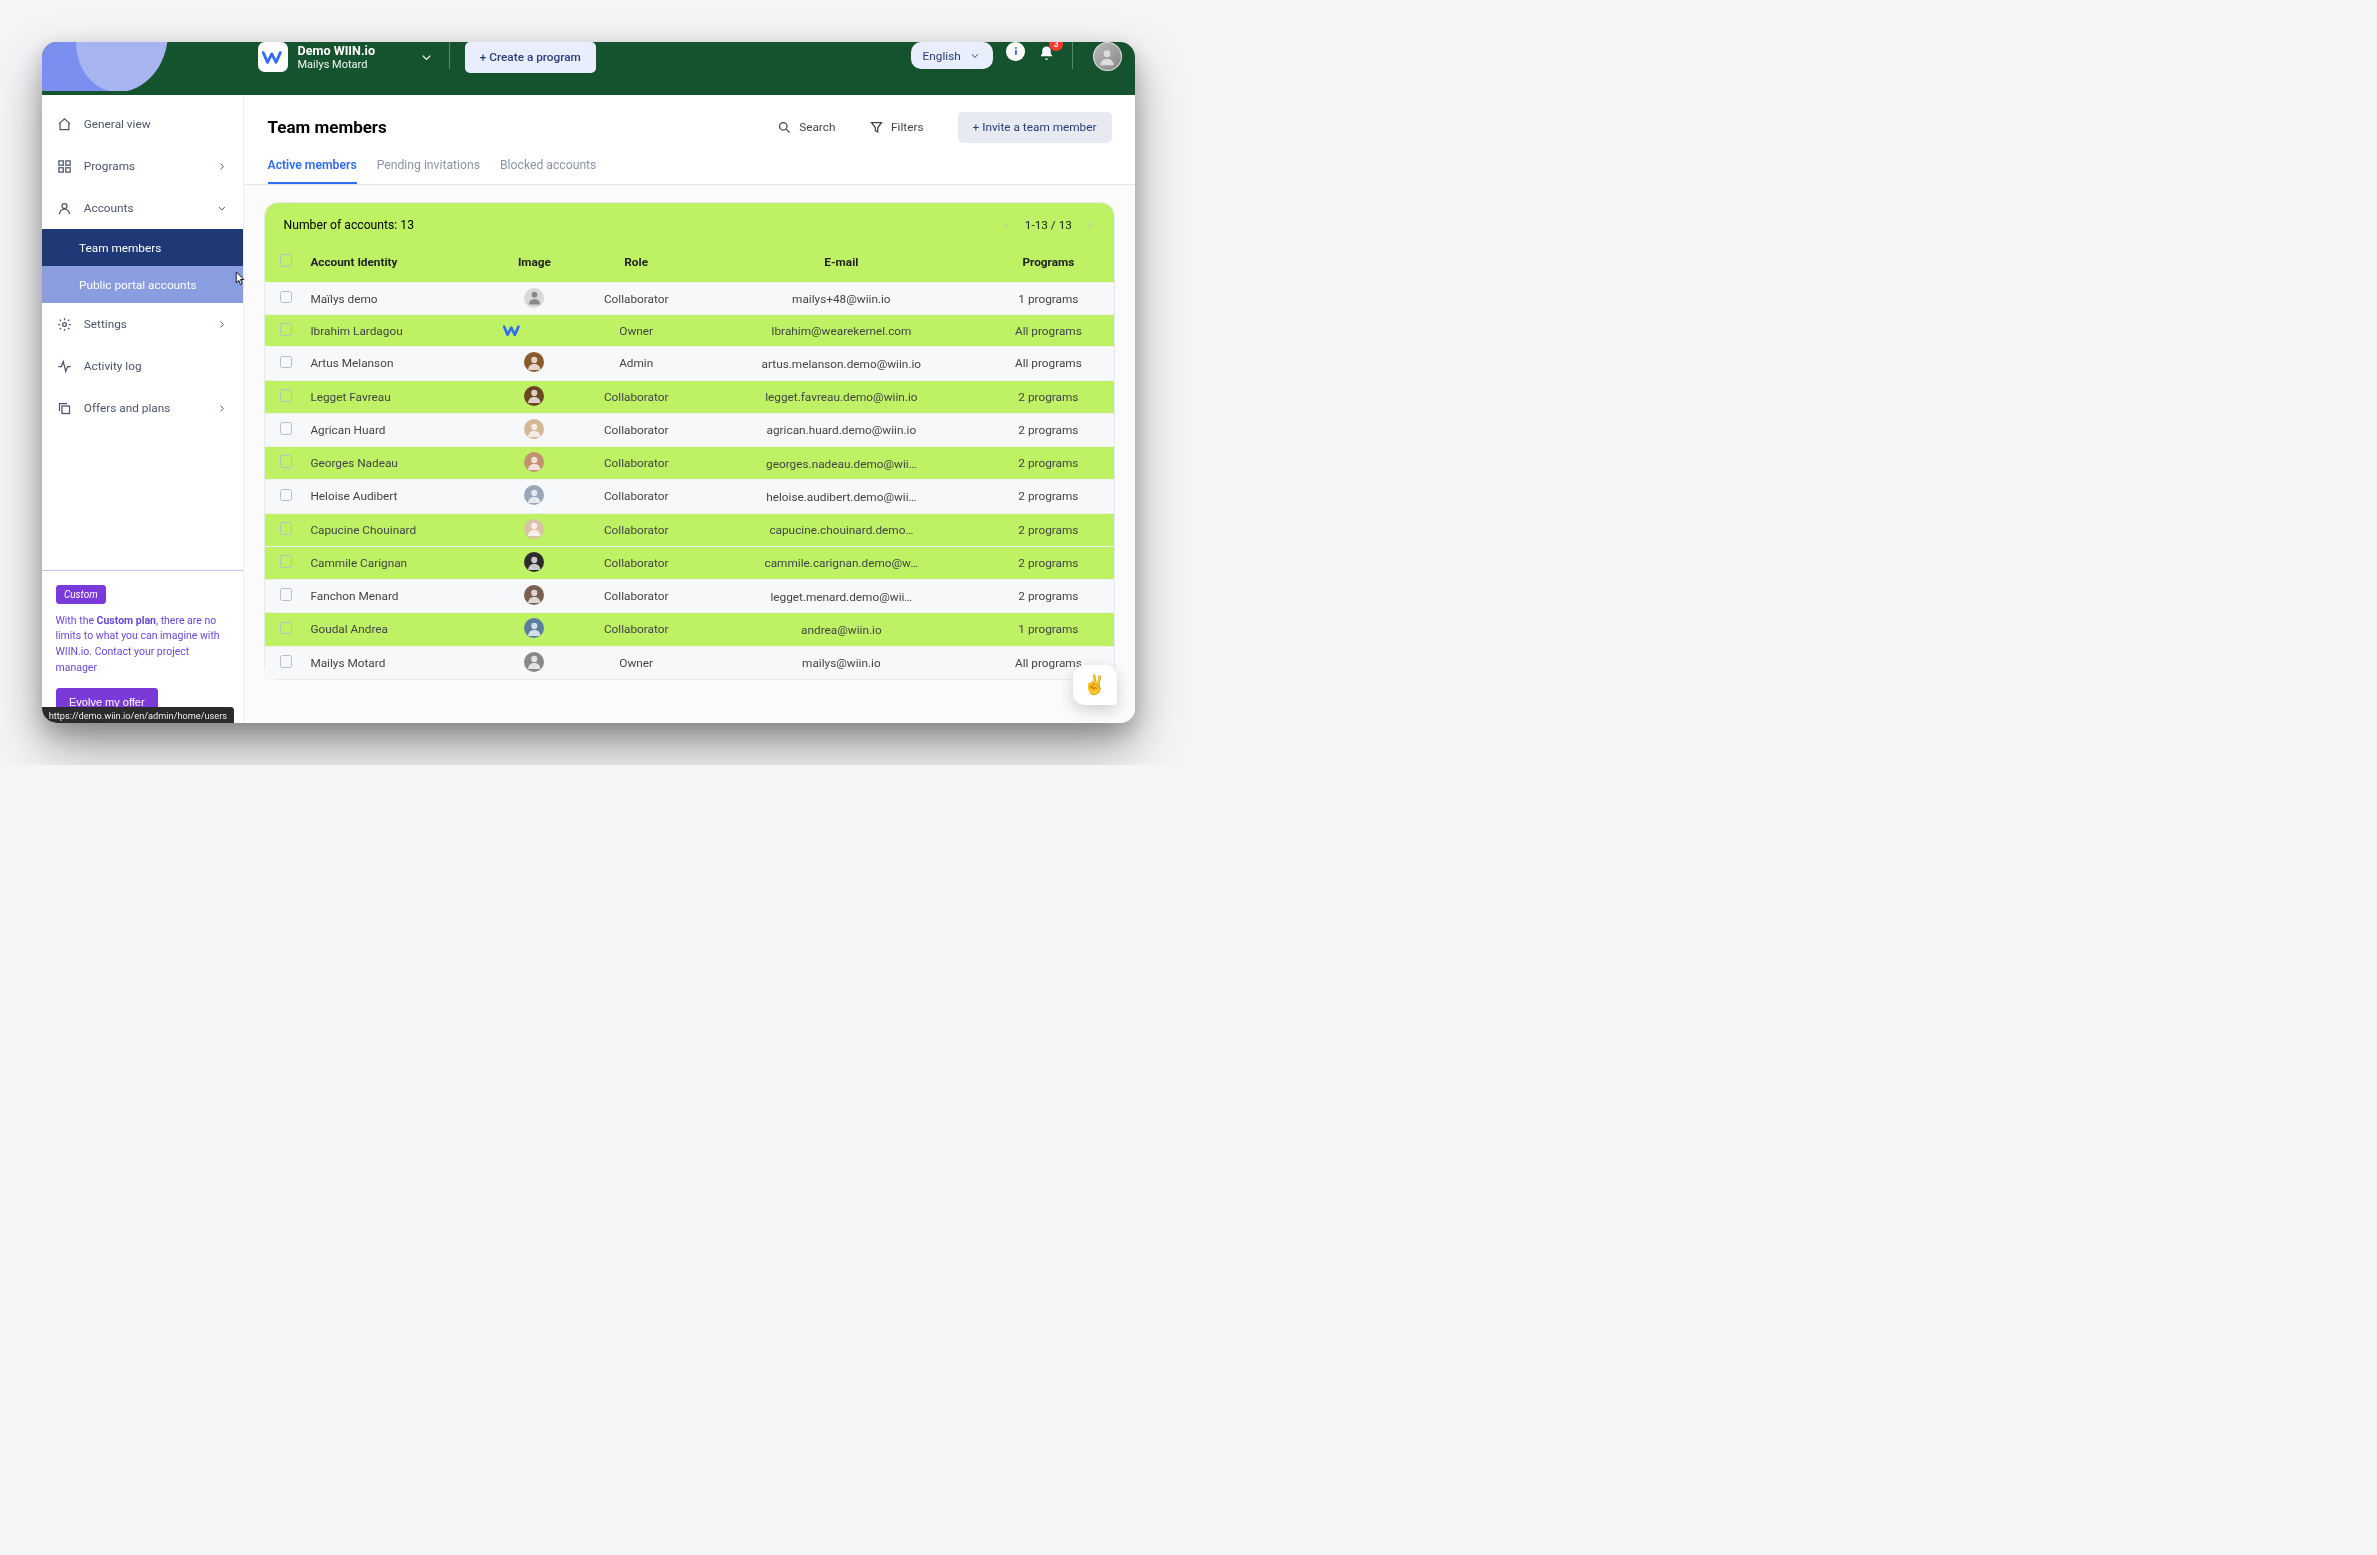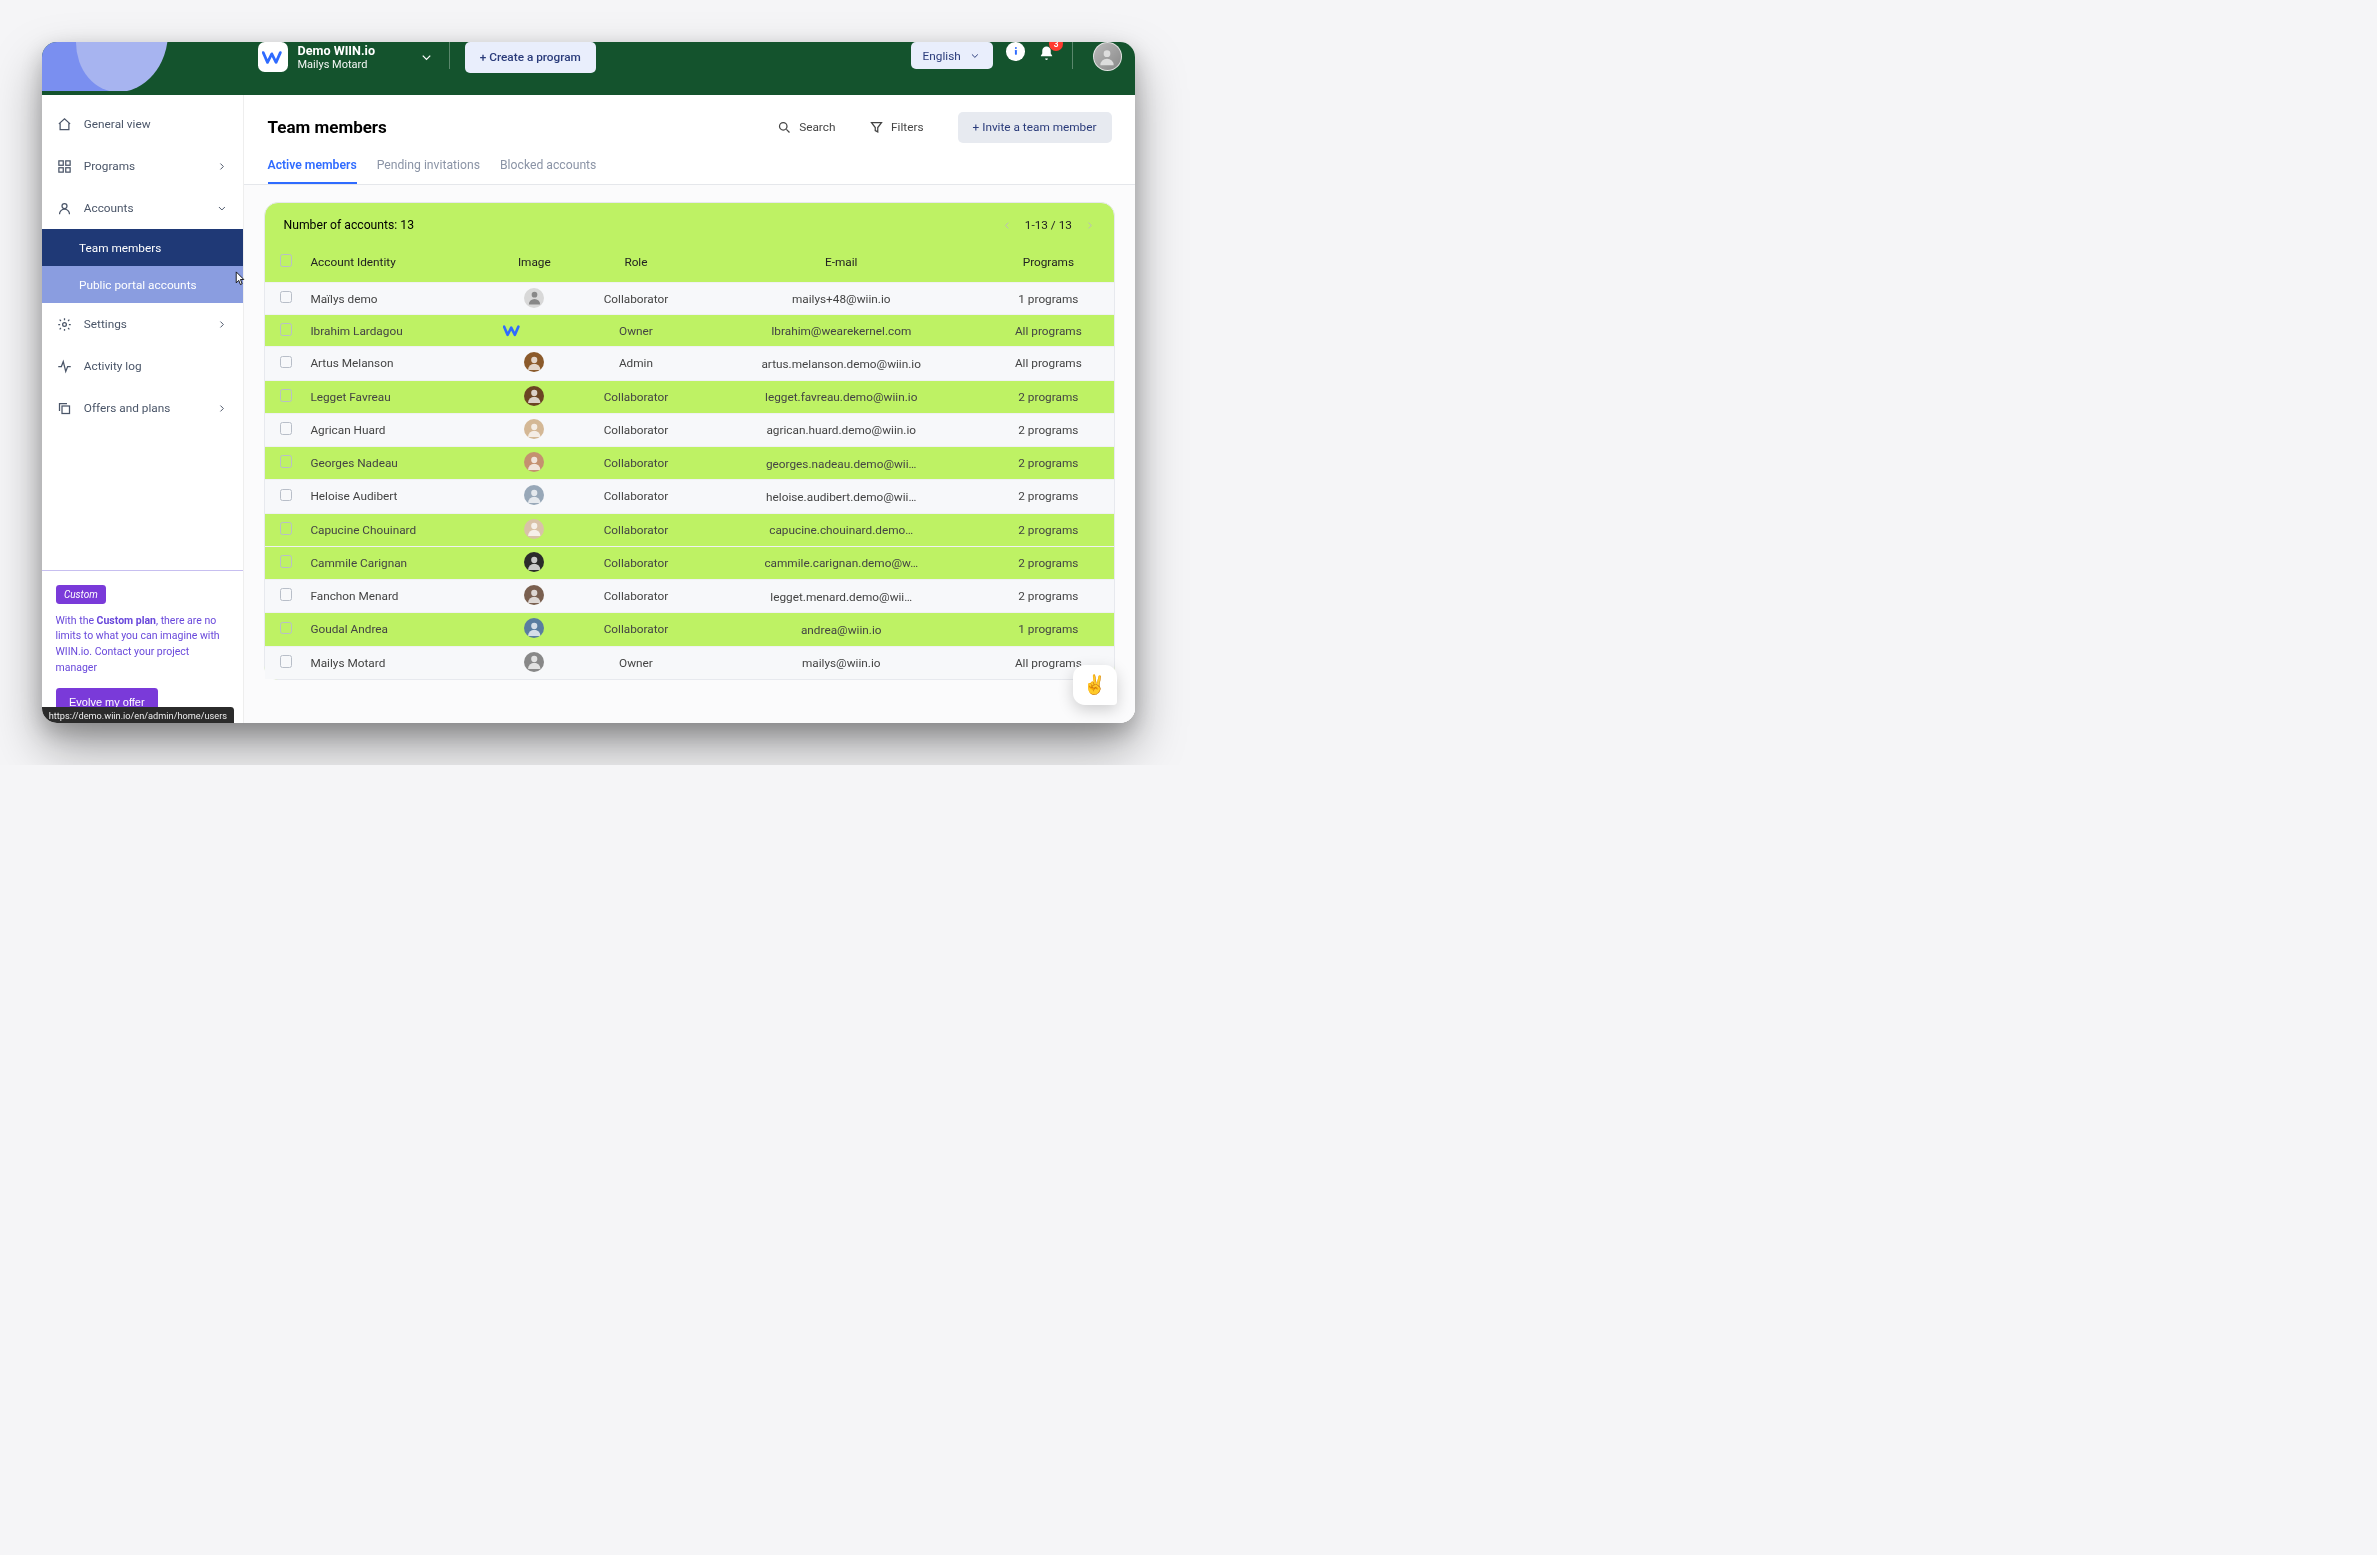"English" .lang { border-radius: 5px -> 10px }
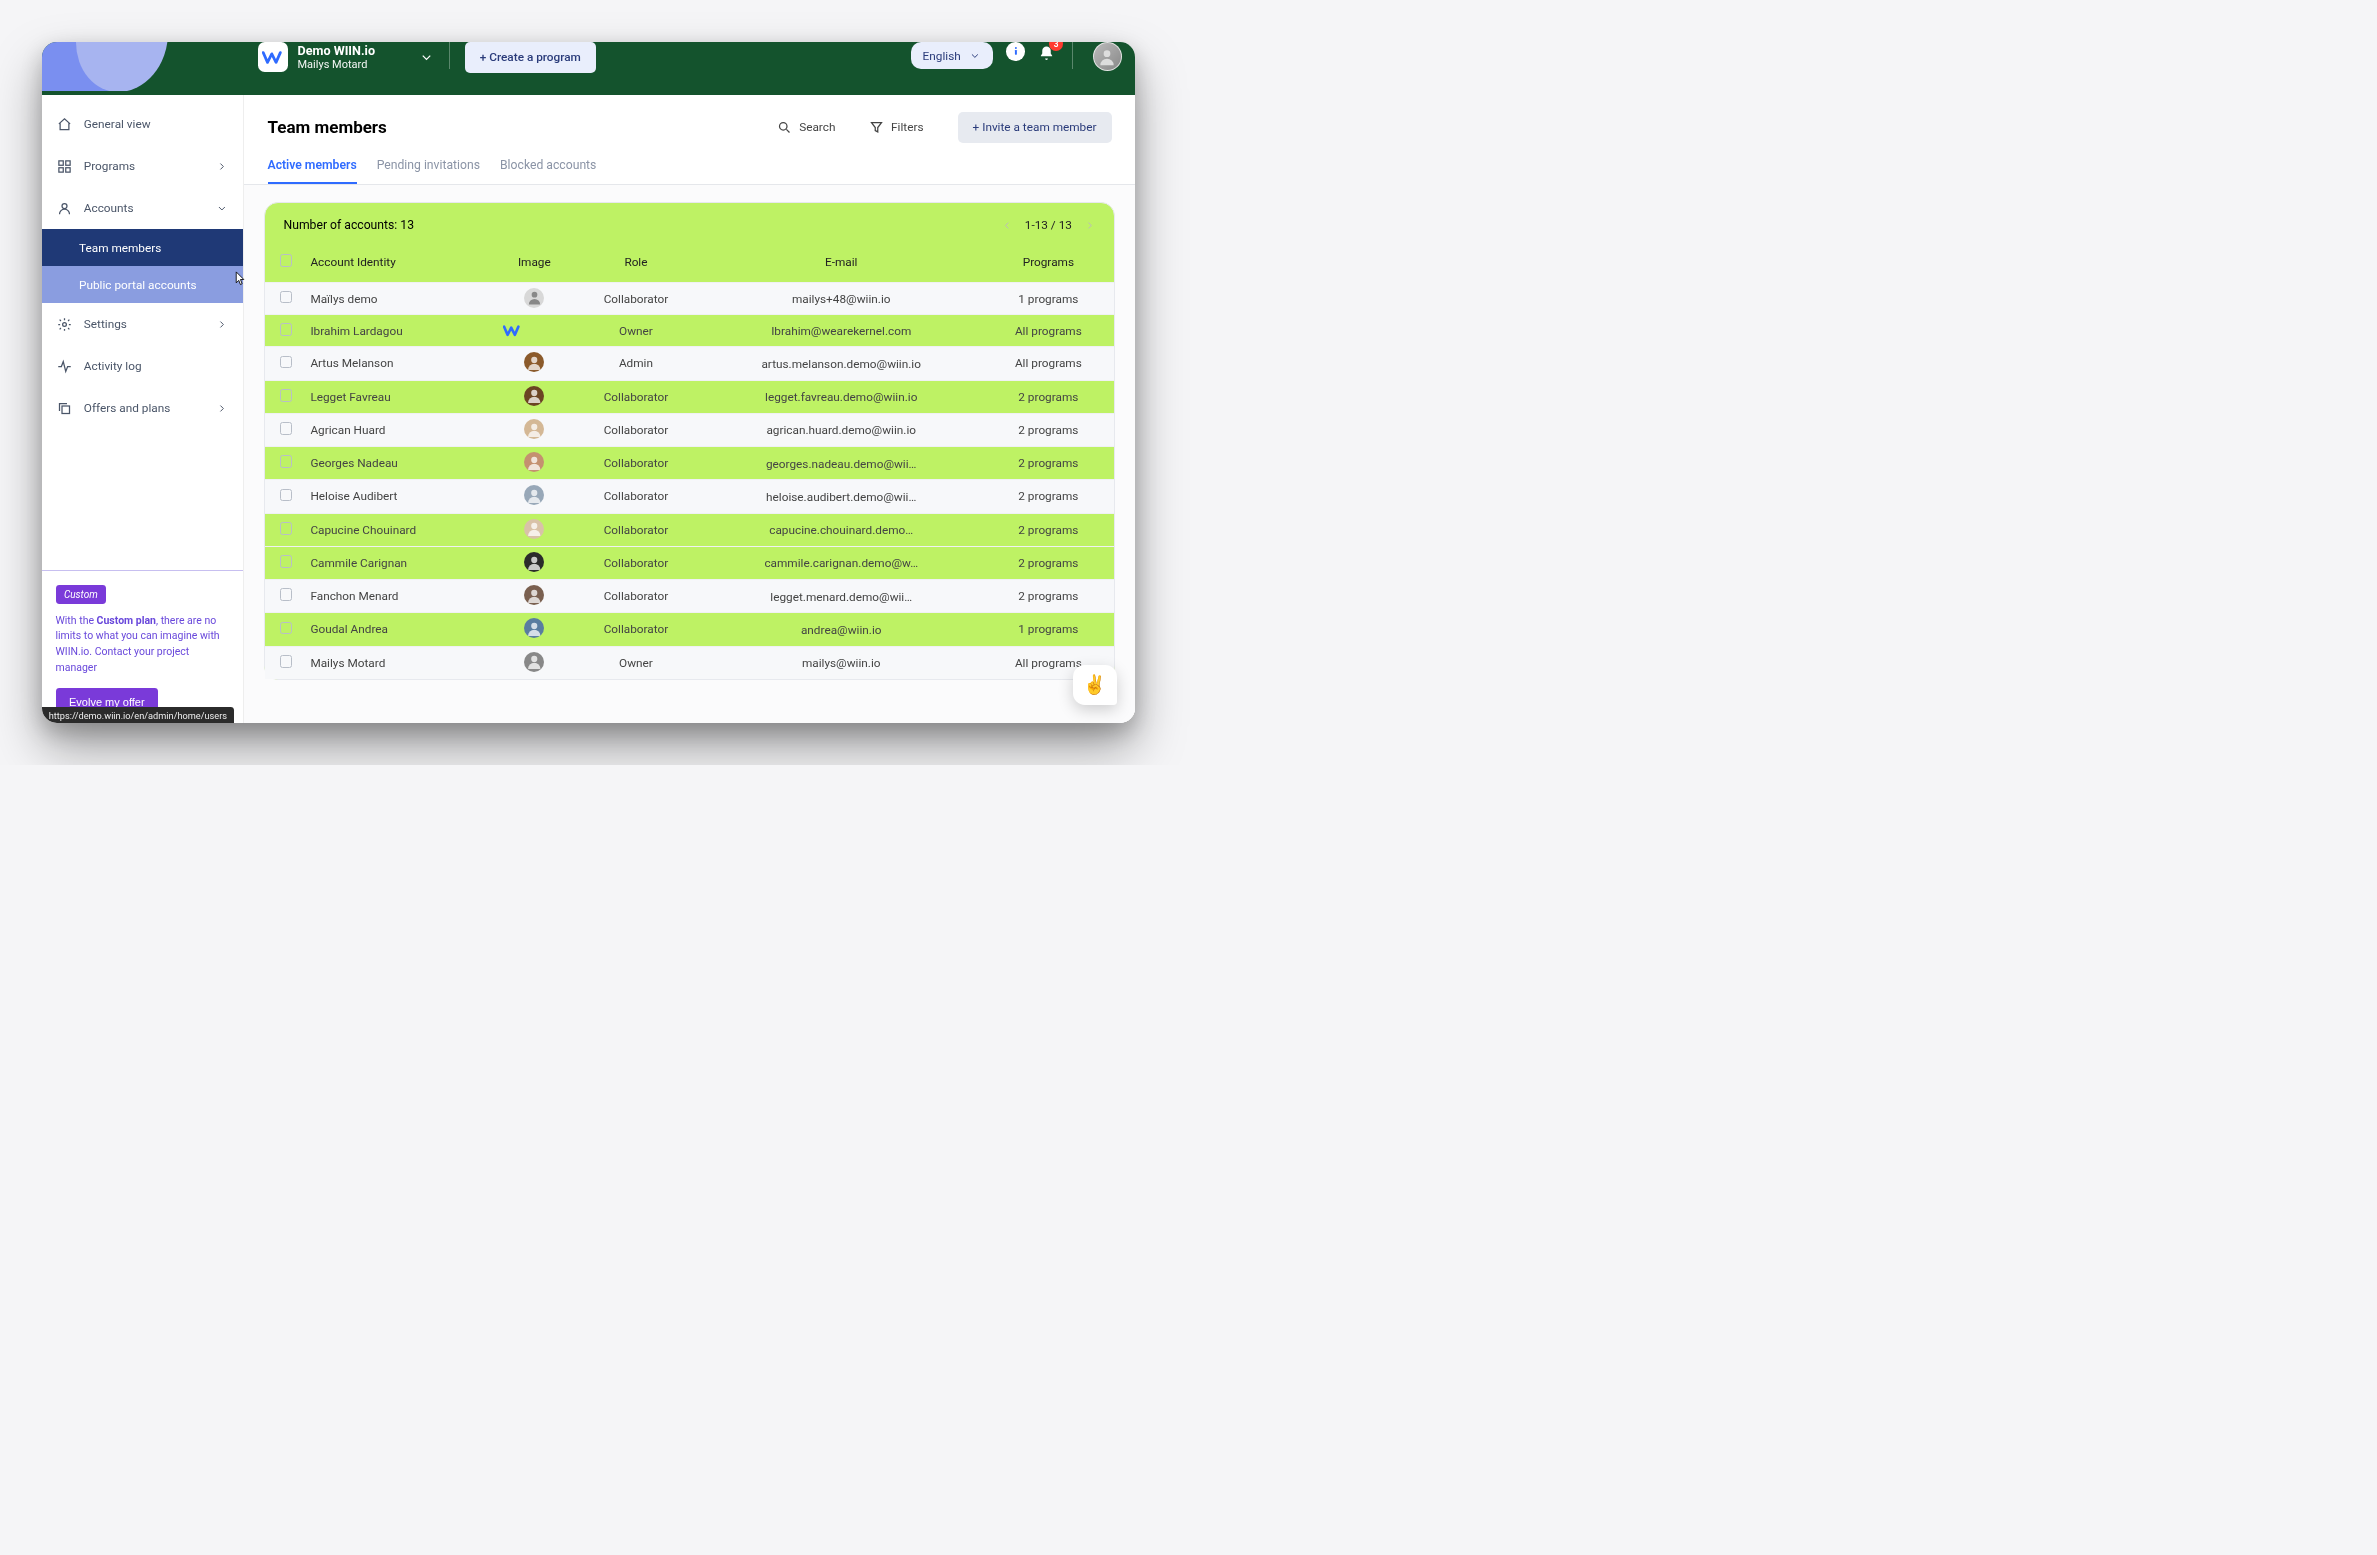"Account Identity" .table th { font-weight: 400 -> 700 }
